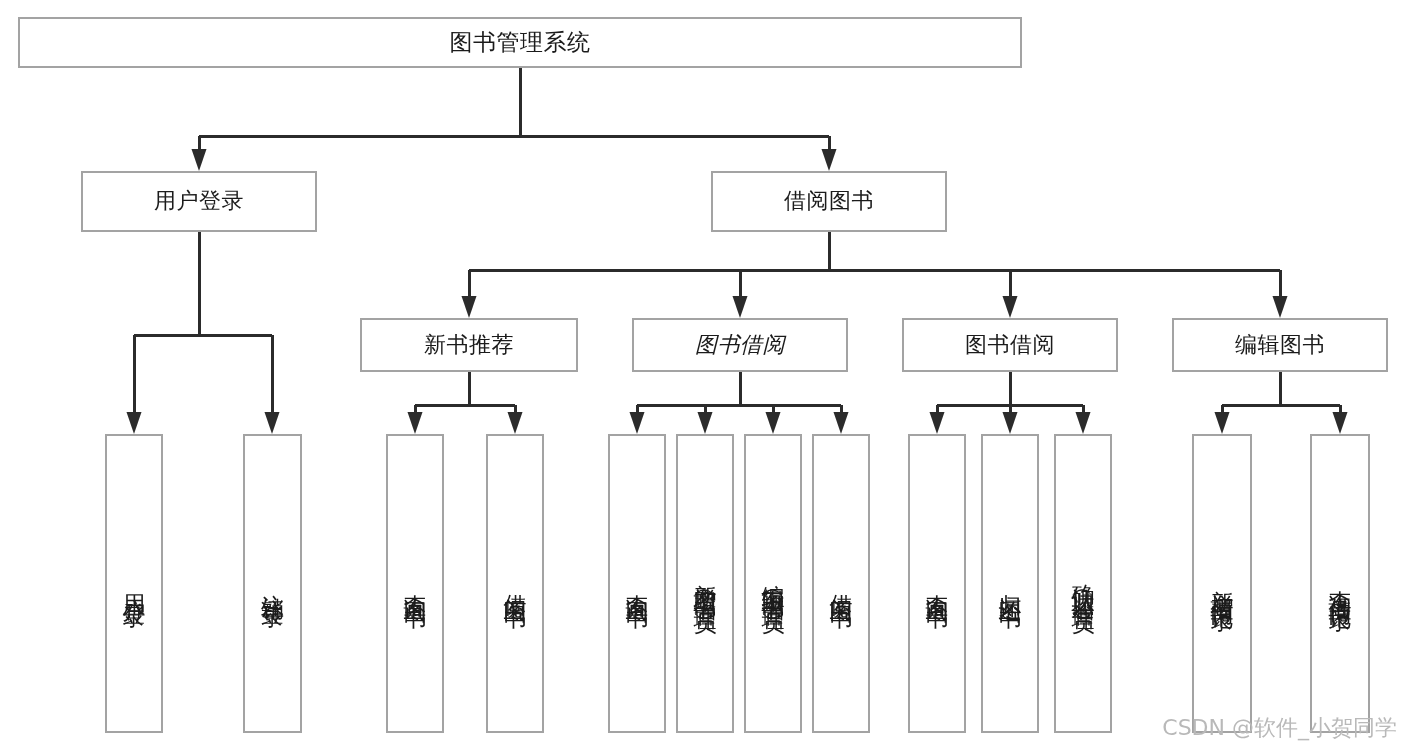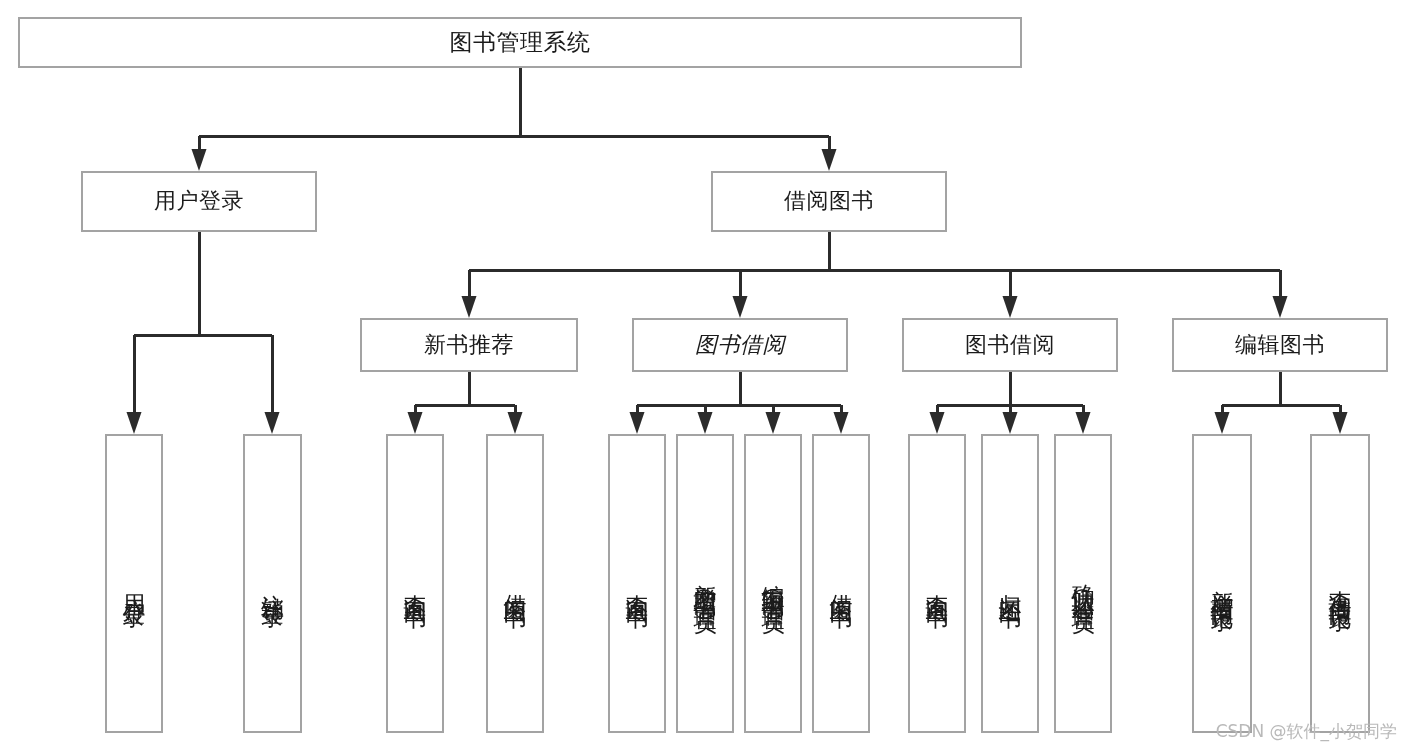"CSDN @软件_小贺同学" #watermark { font-size: 17px -> 22px }
